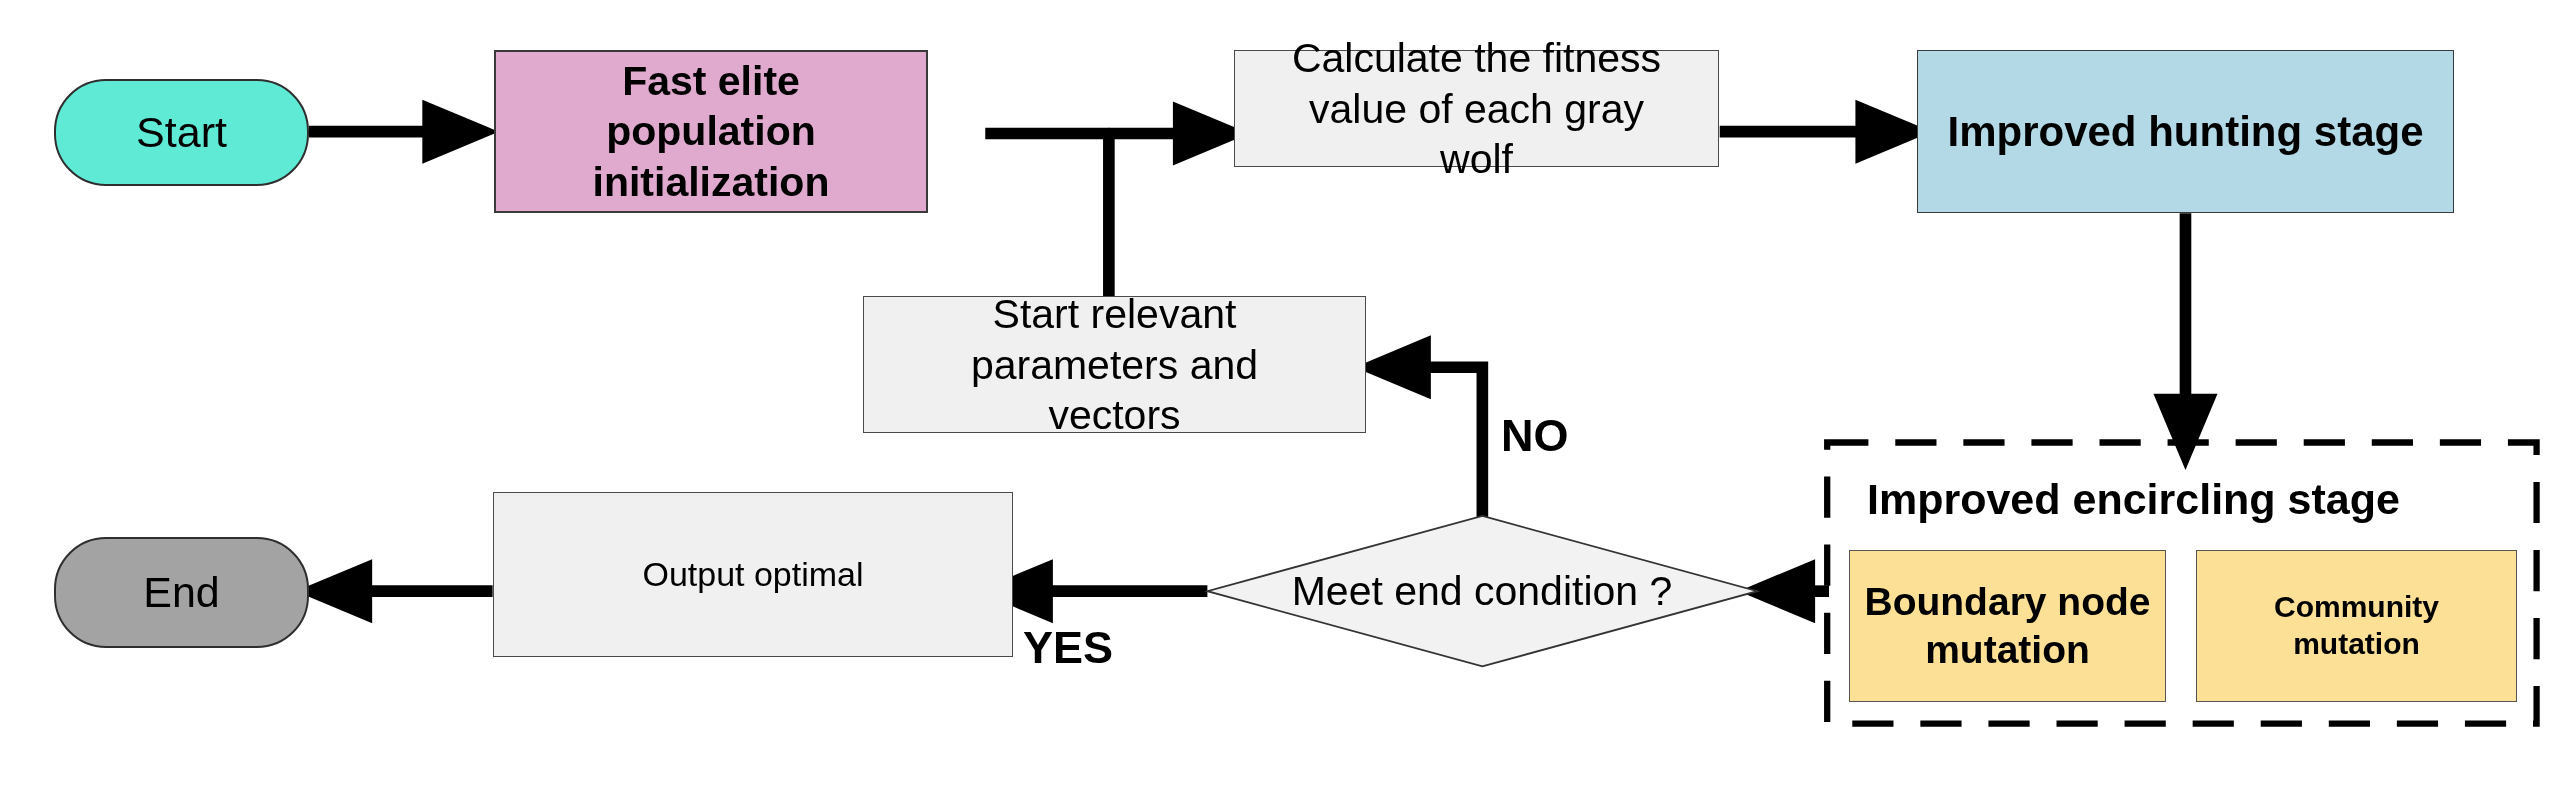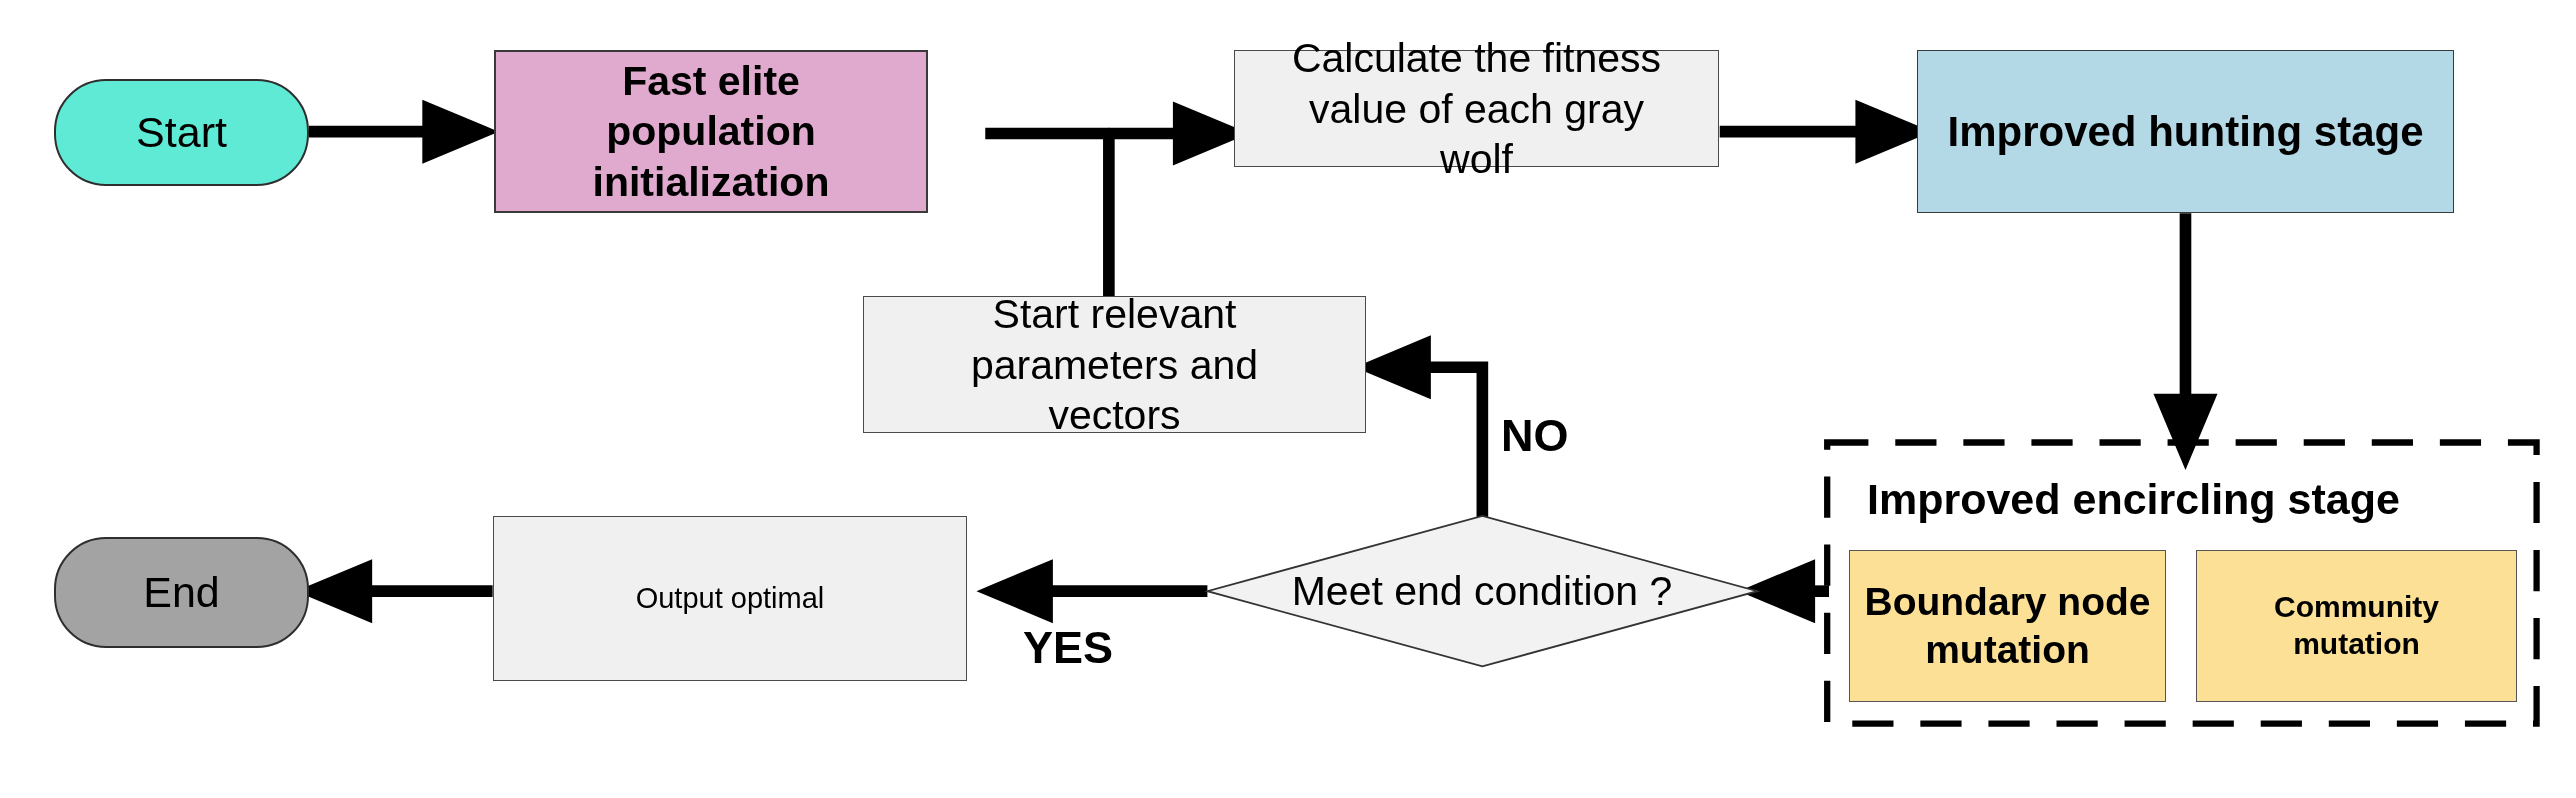"Output optimal" #n-output { font-size: 29px -> 34px; top: 516px -> 492px; width: 474px -> 520px }
